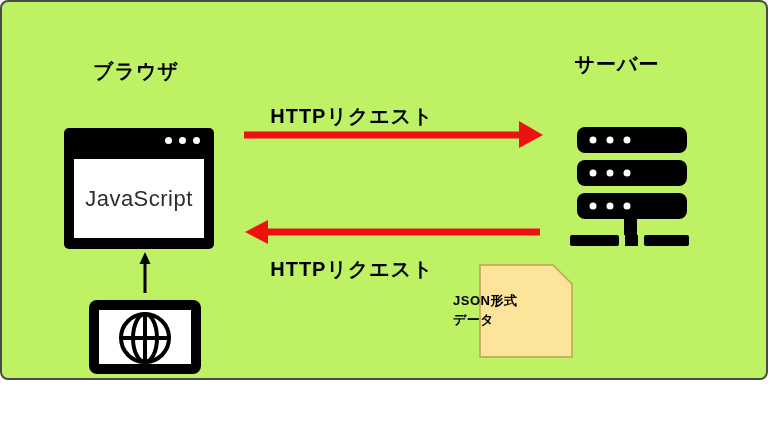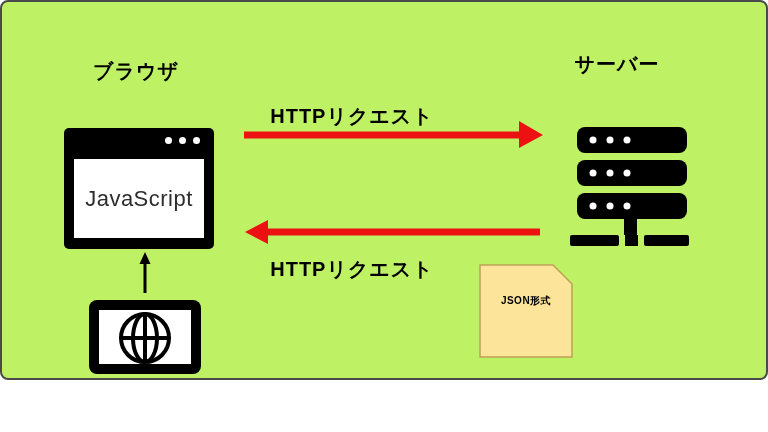"JSON形式" .note-text { font-size: 10px -> 13px; left: 478px -> 451px; text-align: center -> none }
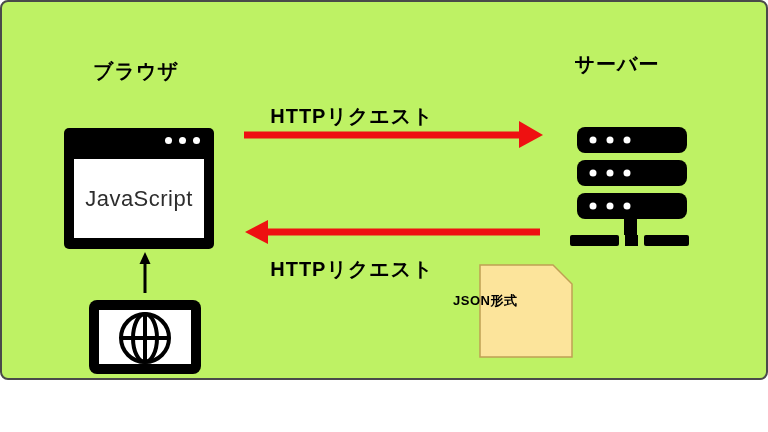"データ" div { html: none -> <div>データ</div> }
